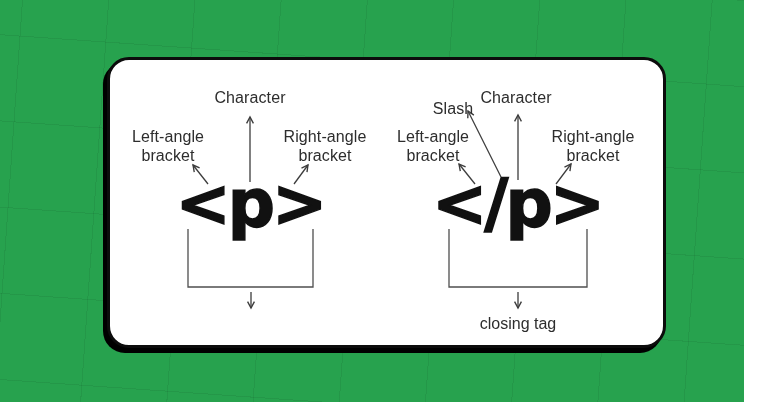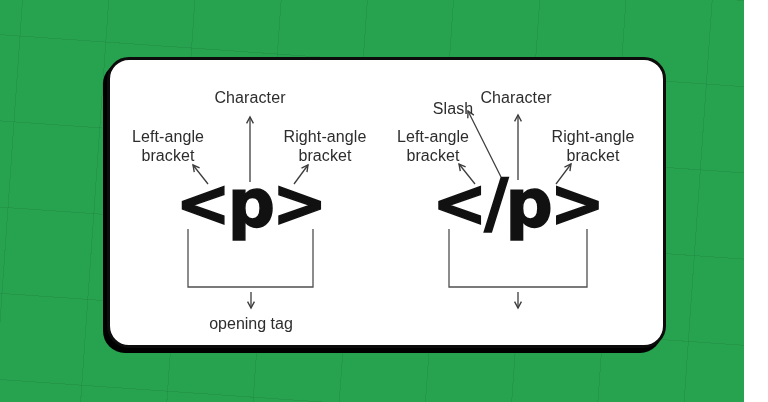"opening tag" div.caption { html: <div>opening tag</div> -> none }
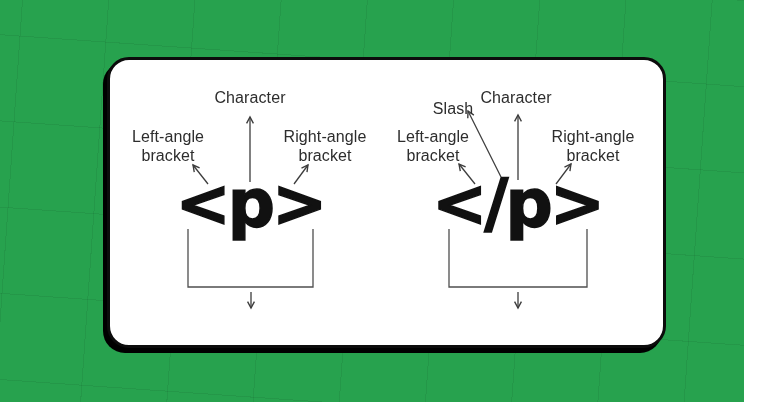"closing tag" div.caption { html: none -> <div>closing tag</div> }
